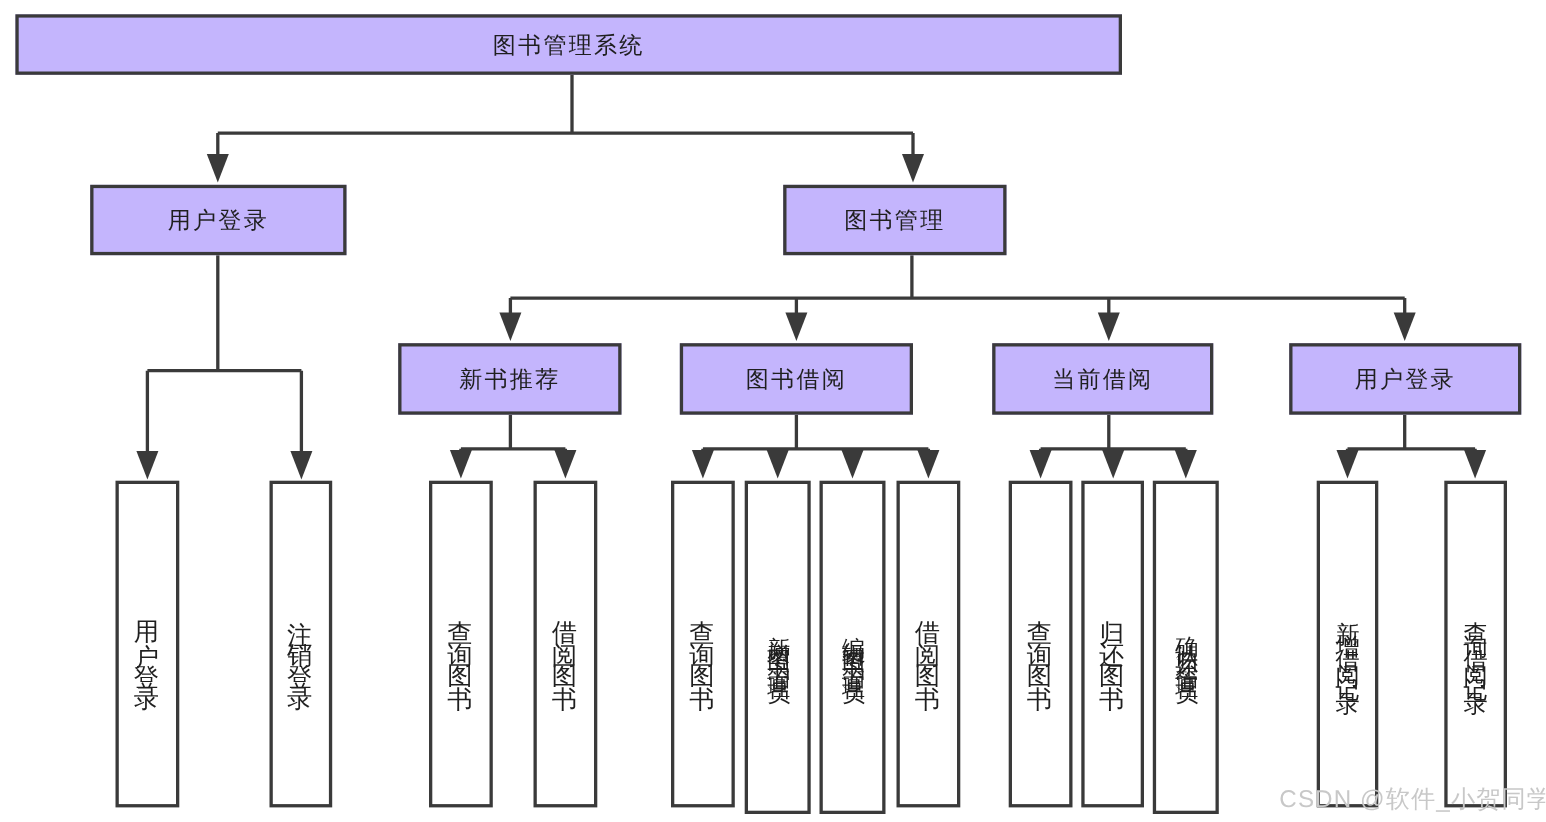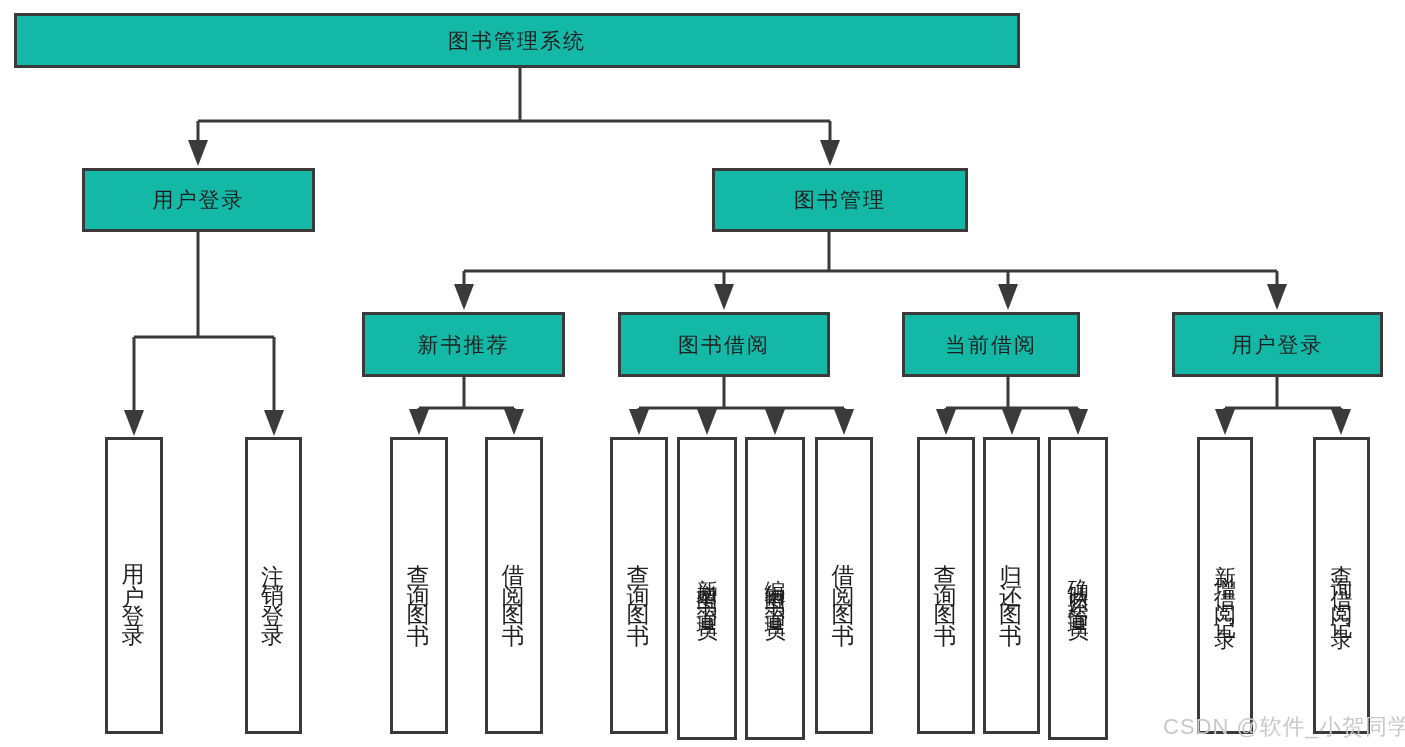"图书管理系统" .hbox { background: #14b8a6 -> #c4b5fd }
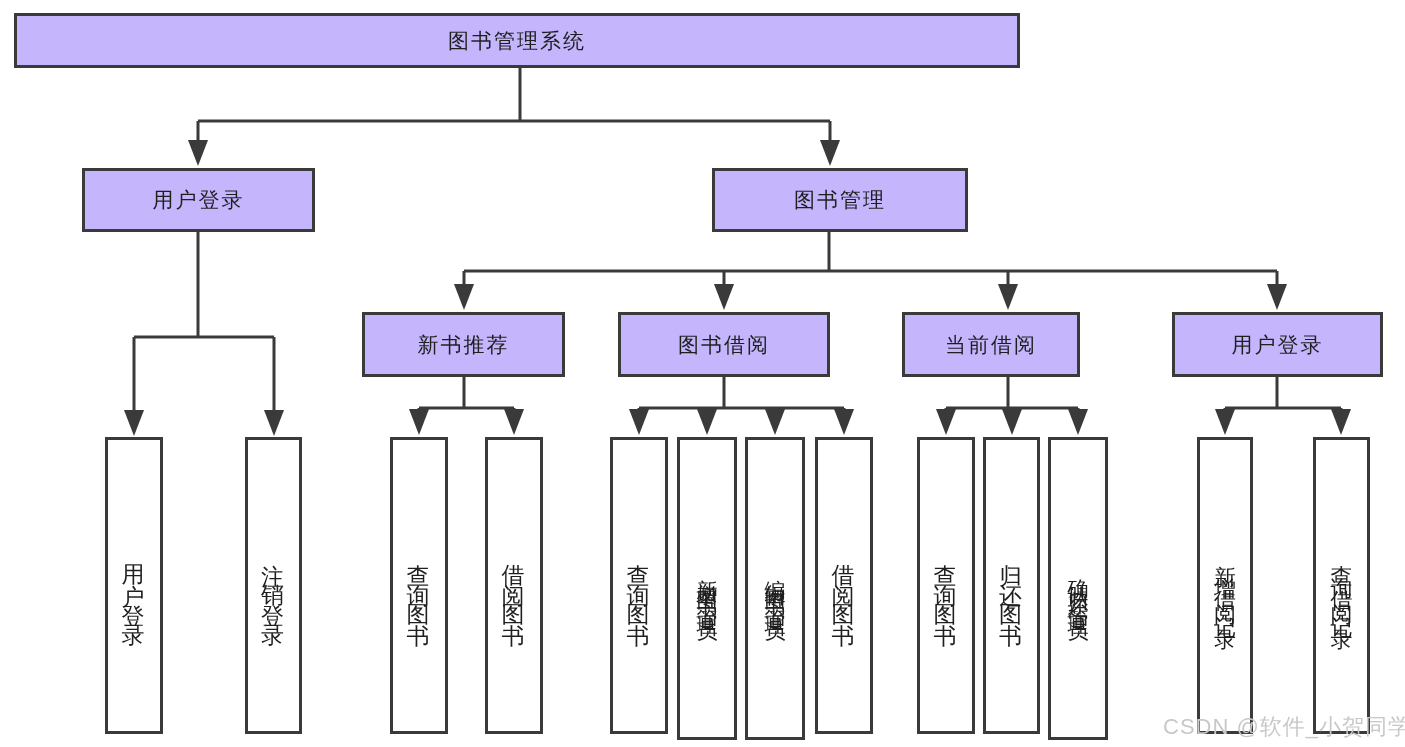"图书管理" div.hbox { width: 256px -> 203px }
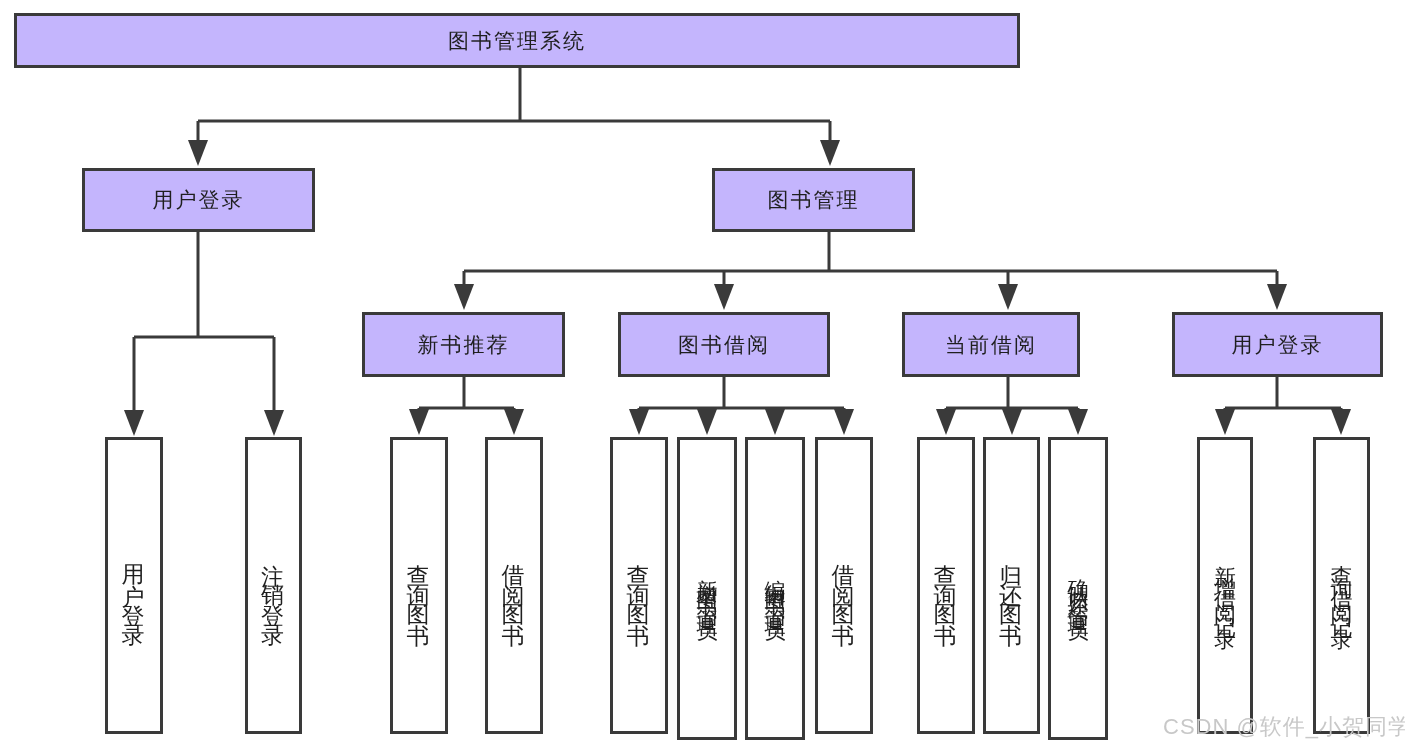"当前借阅" div.hbox { width: 178px -> 201px }
